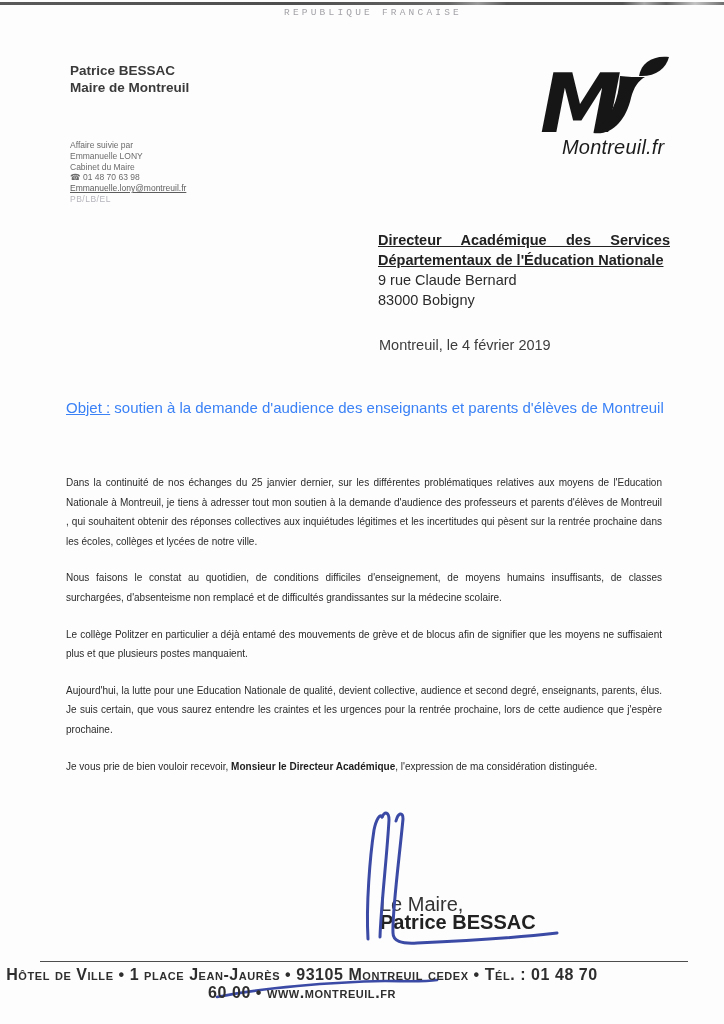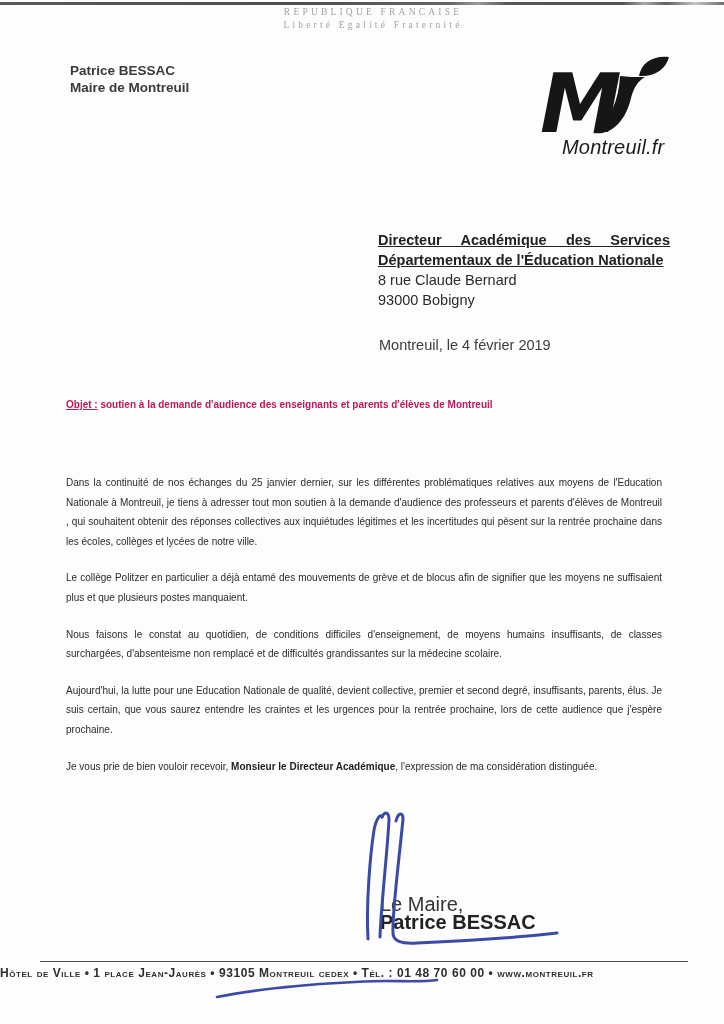"REPUBLIQUE FRANCAISE" .republic { font-family: Liberation Serif, serif -> Liberation Mono, monospace }
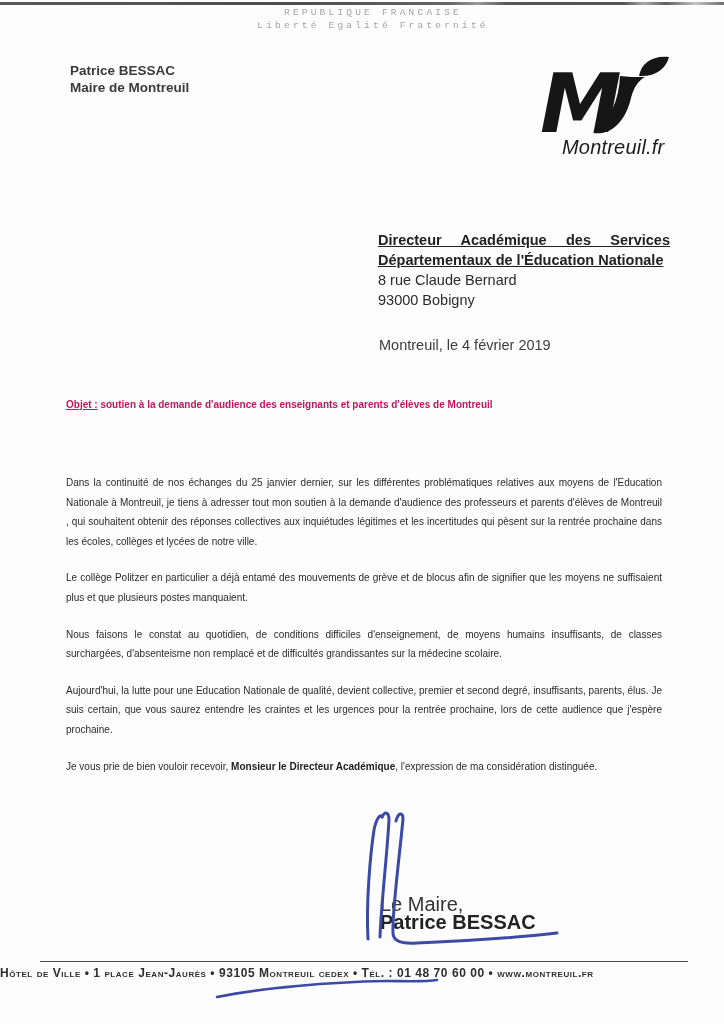"Liberté Egalité Fraternité" div { html: <div>Liberté Egalité Fraternité</div> -> none }
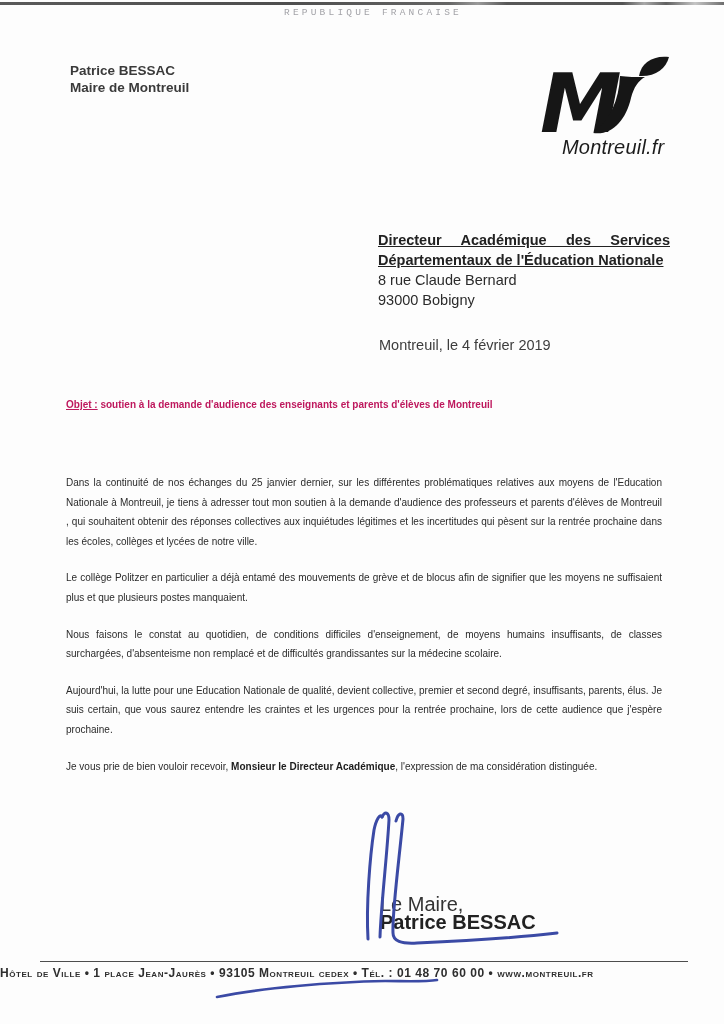"Affaire suivie par" div.contact { html: none -> <div> <div>Affaire suivie par</div> <div>Emmanuelle LONY</div> <div>Cabinet du Maire</div> <div><span>☎</span> <span>01 48 70 63 98</span></div> <div>Emmanuelle.lony@montreuil.fr</div> <div>PB/LB/EL</div> </div> }
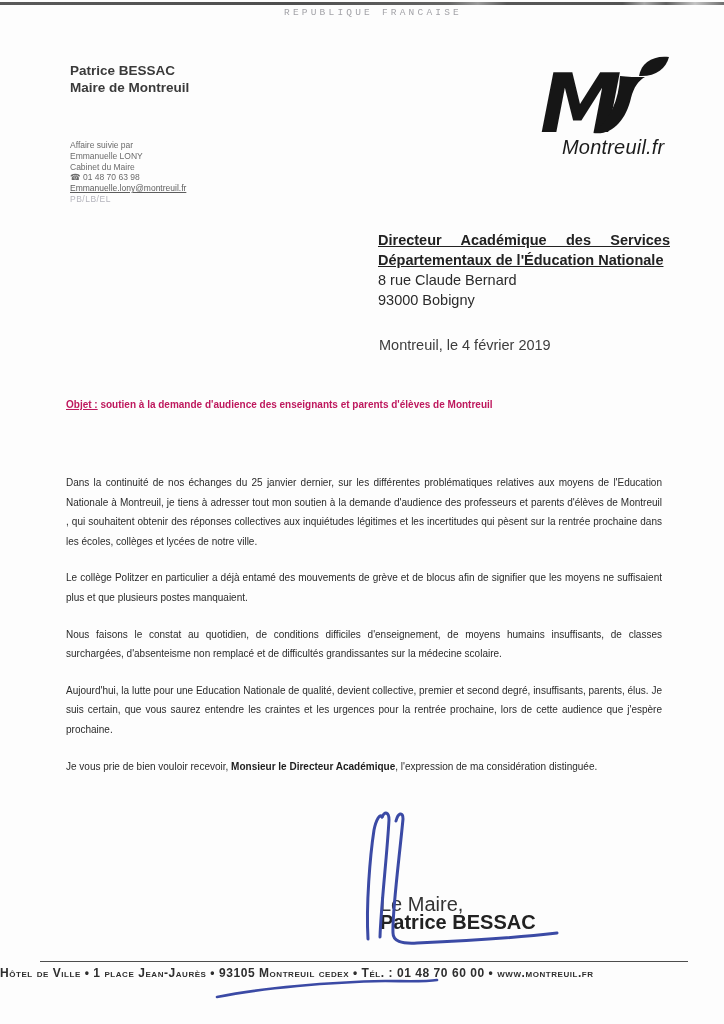"8 rue Claude Bernard" p { text: 8 -> 9 }
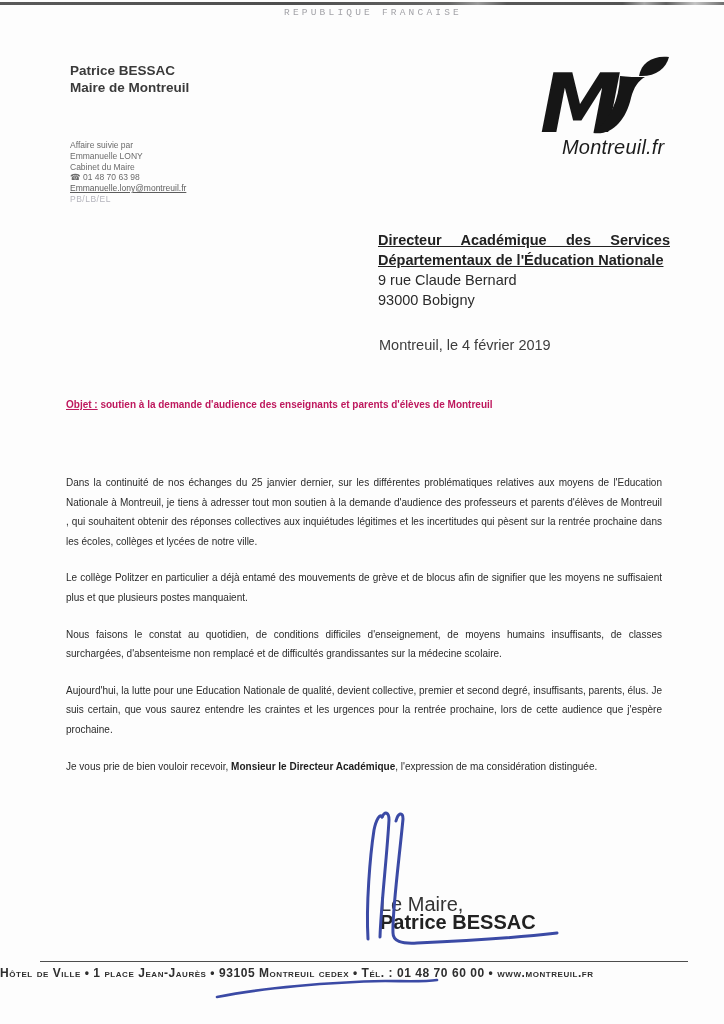"93000 Bobigny" p { text: 93000 -> 83000 }
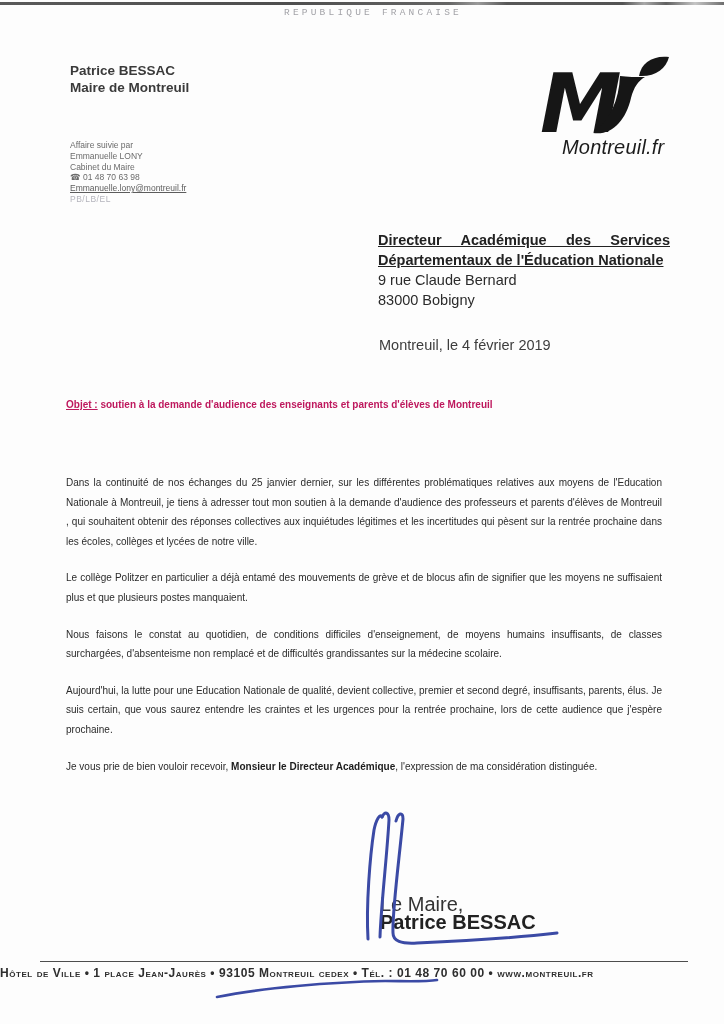"Objet : soutien à la" .subject { color: #be185d -> #3b82f6; font-size: 10px -> 15px; font-weight: bold -> none }
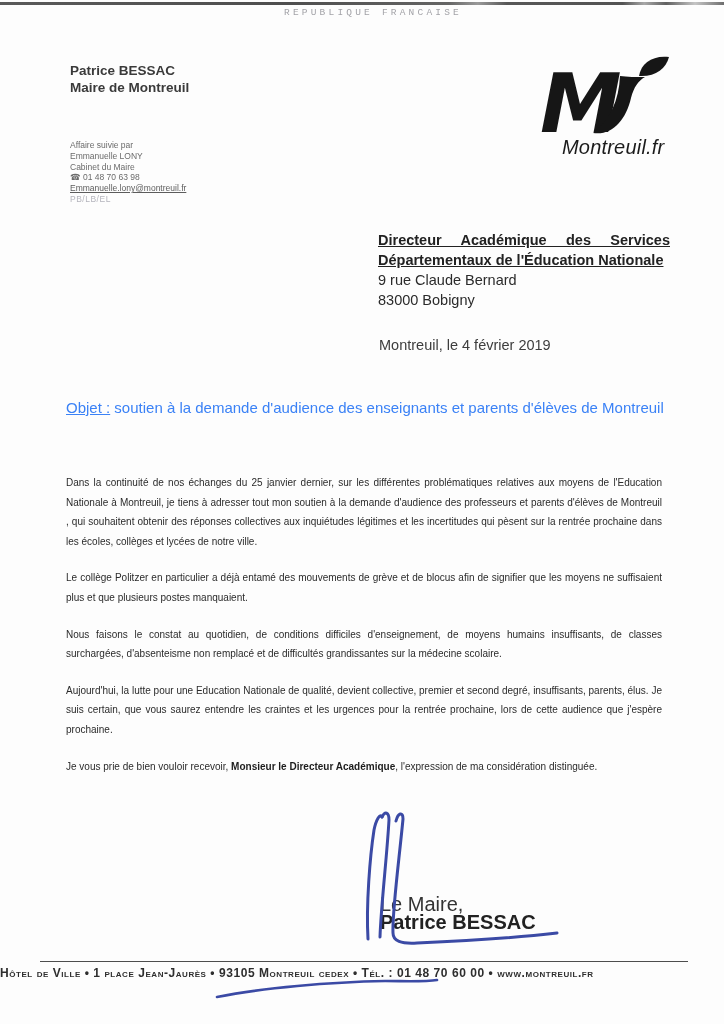"Le collège Politzer en particulier" p { order: before "Nous faisons le constat au" -> after "Nous faisons le constat au" }
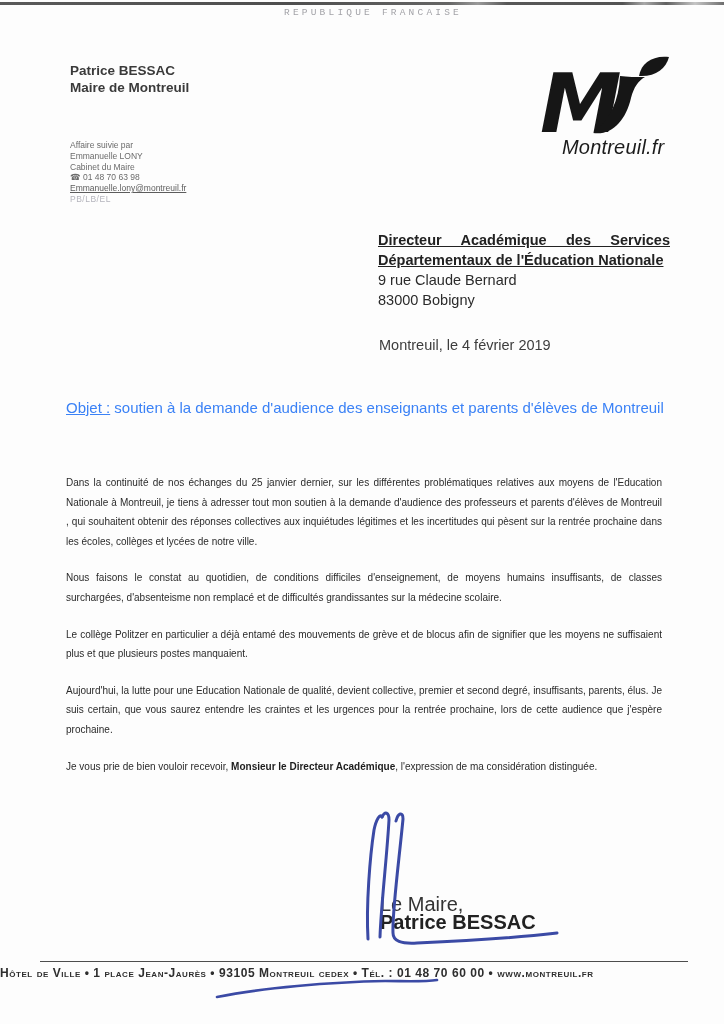"Aujourd'hui, la lutte pour une" p { text: premier et second degré, insuffisants -> audience et second degré, enseignants }
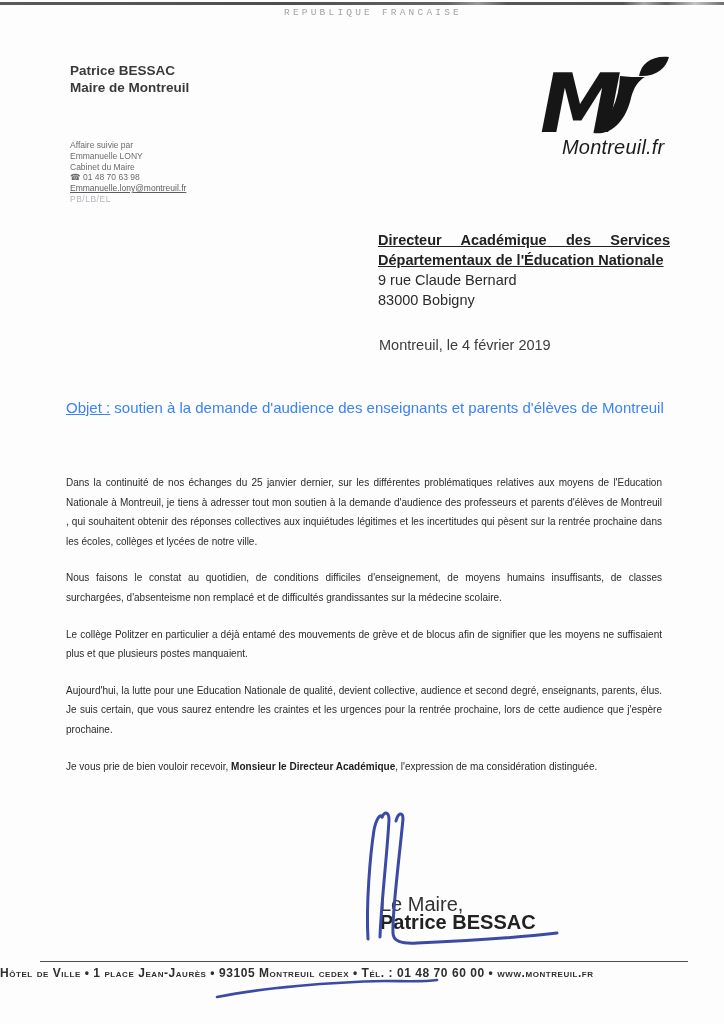"Hôtel de Ville • 1" .footer-text { font-size: 12px -> 16px; text-align: left -> center }
